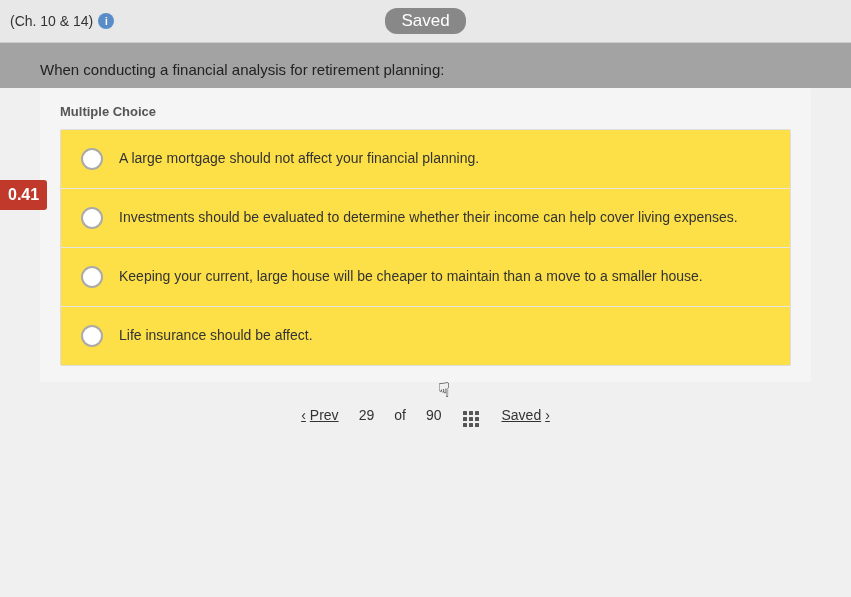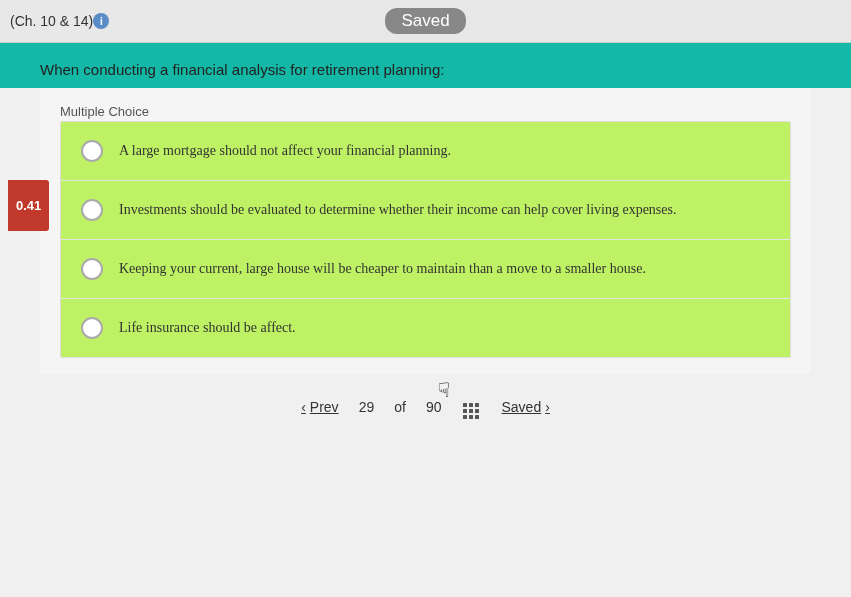"(Ch. 10 & 14)" .chapter-info { gap: none -> 5px }
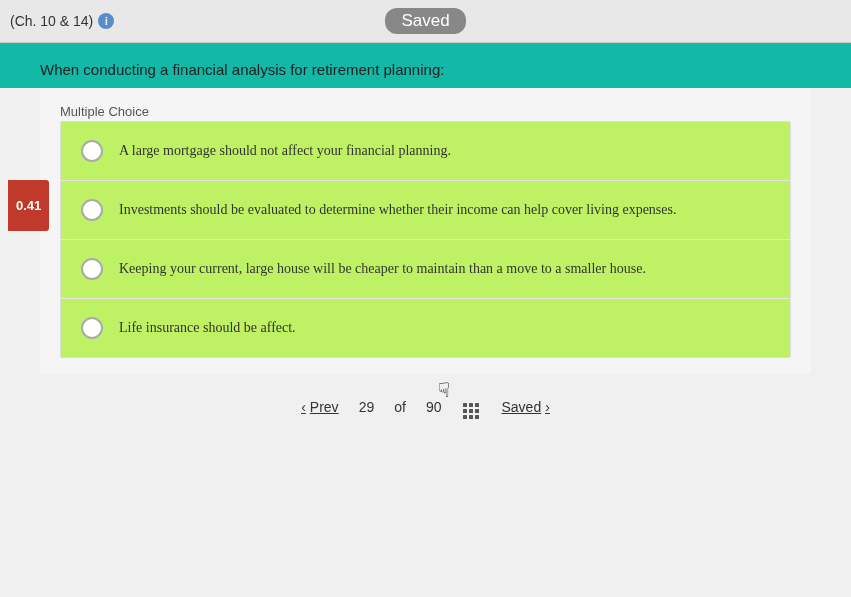"When conducting a financial analysis" .question-area { background: #14b8a6 -> #a3a3a3 }
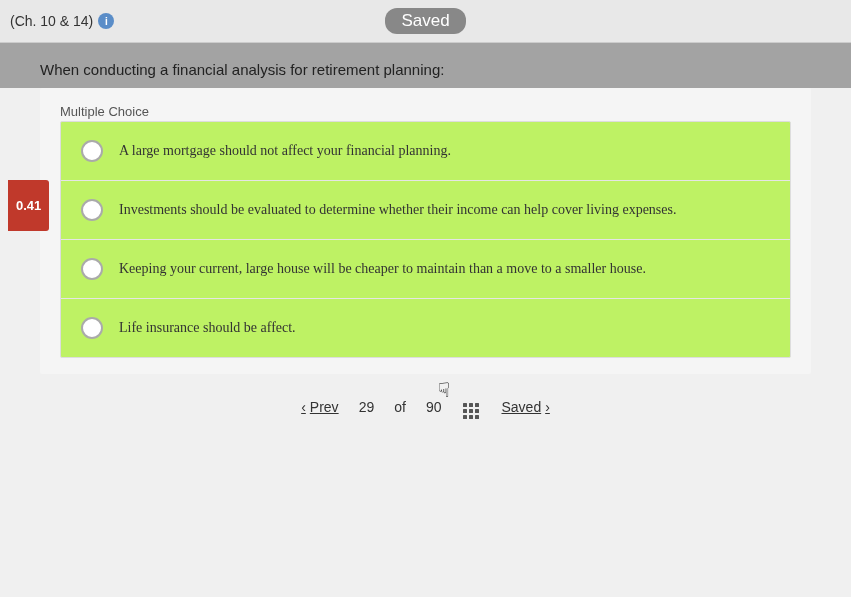"Multiple Choice" .multiple-choice-label { font-weight: 400 -> 700; margin-bottom: 2px -> 10px }
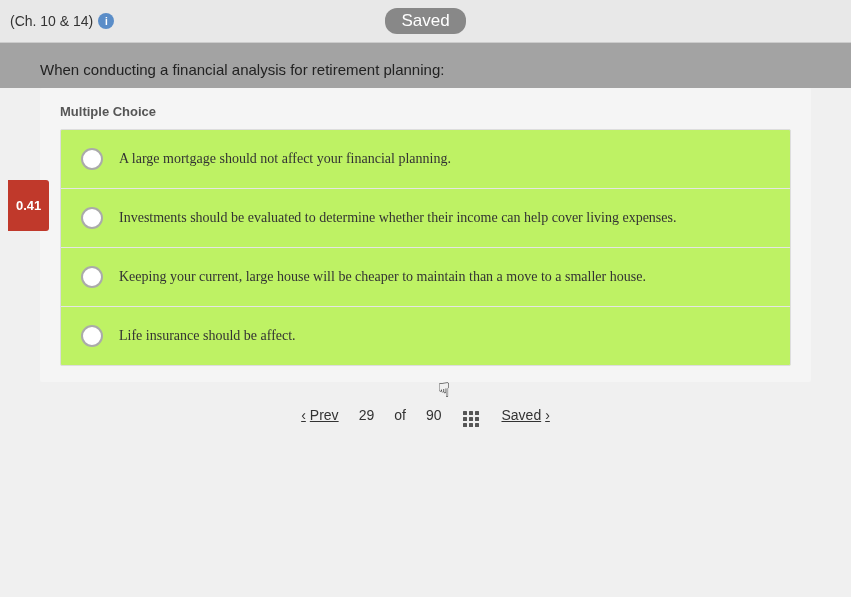"A large mortgage should not" .options-container { background: #bef264 -> #fde047; font-family: Liberation Serif, serif -> none }
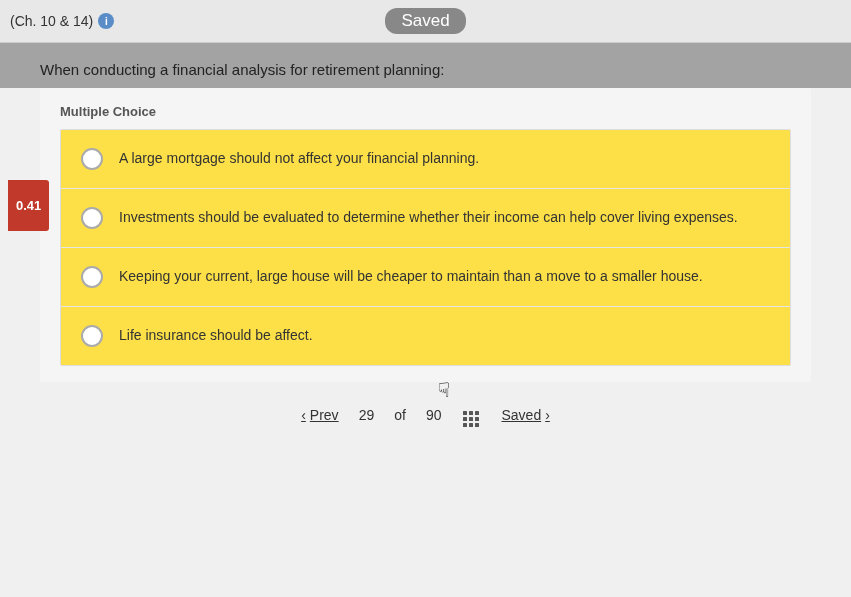"0.41" .left-indicator { font-size: 13px -> 16px; left: 8px -> 0; padding: 18px 8px -> 6px 8px }
